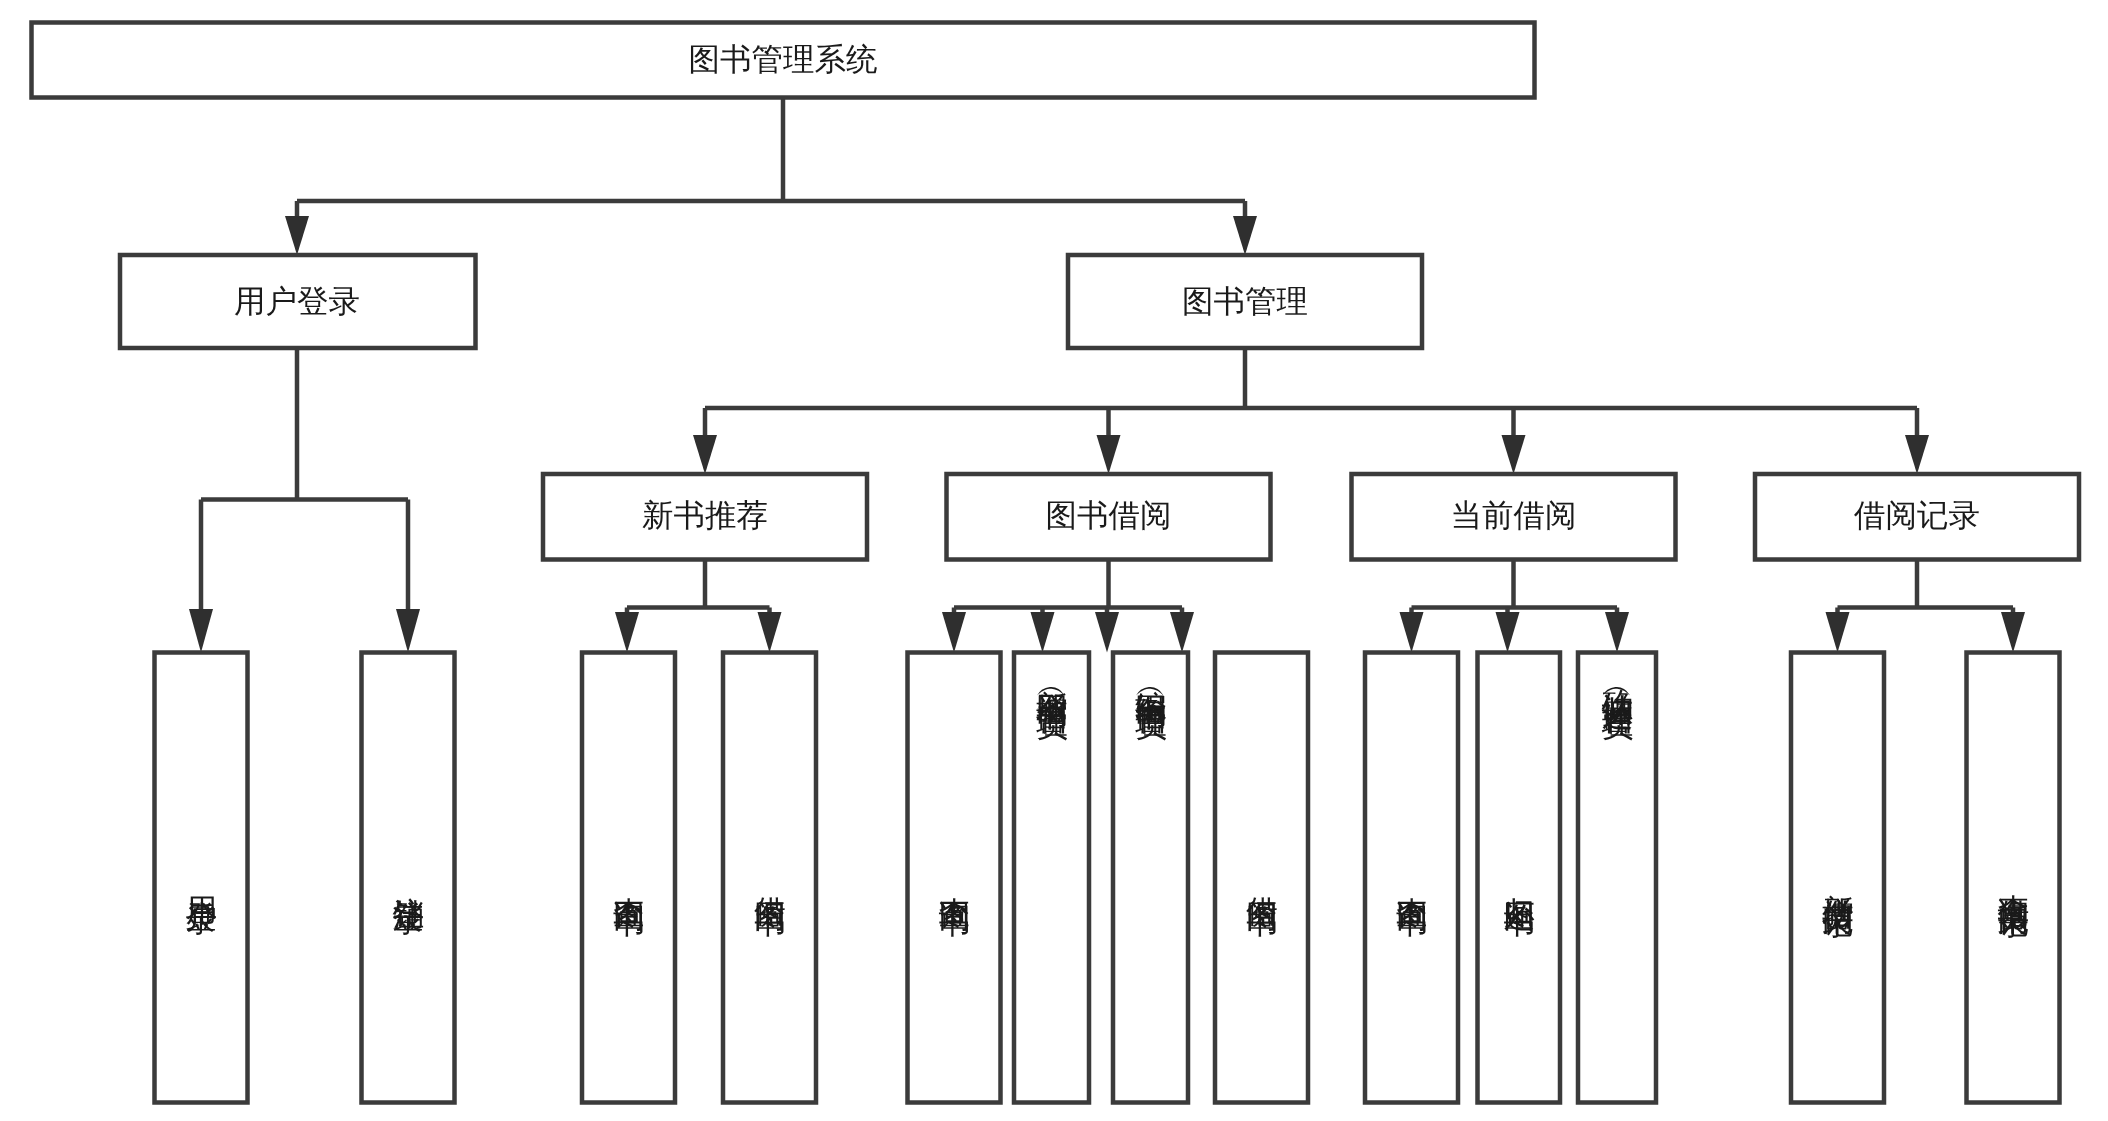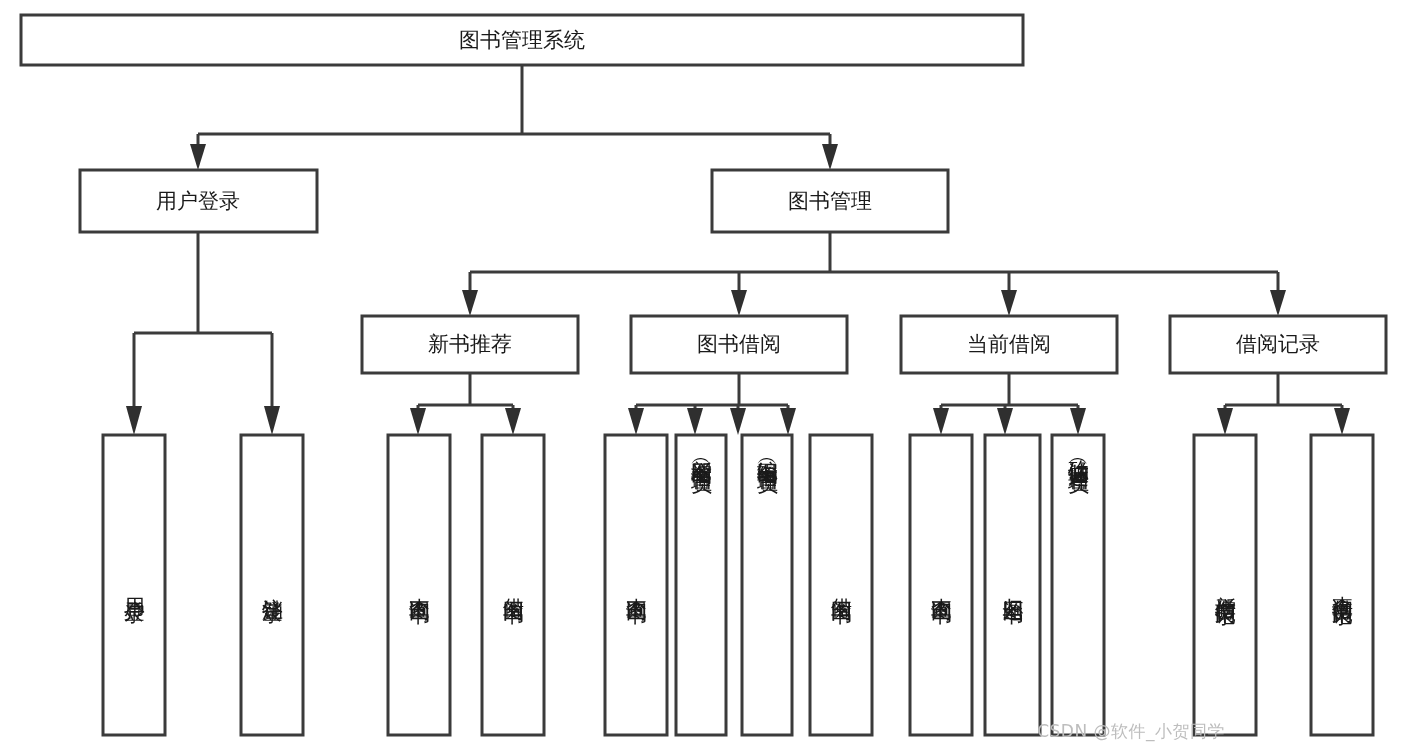"CSDN @软件_小贺同学" div { html: <div>CSDN @软件_小贺同学</div> -> none }
